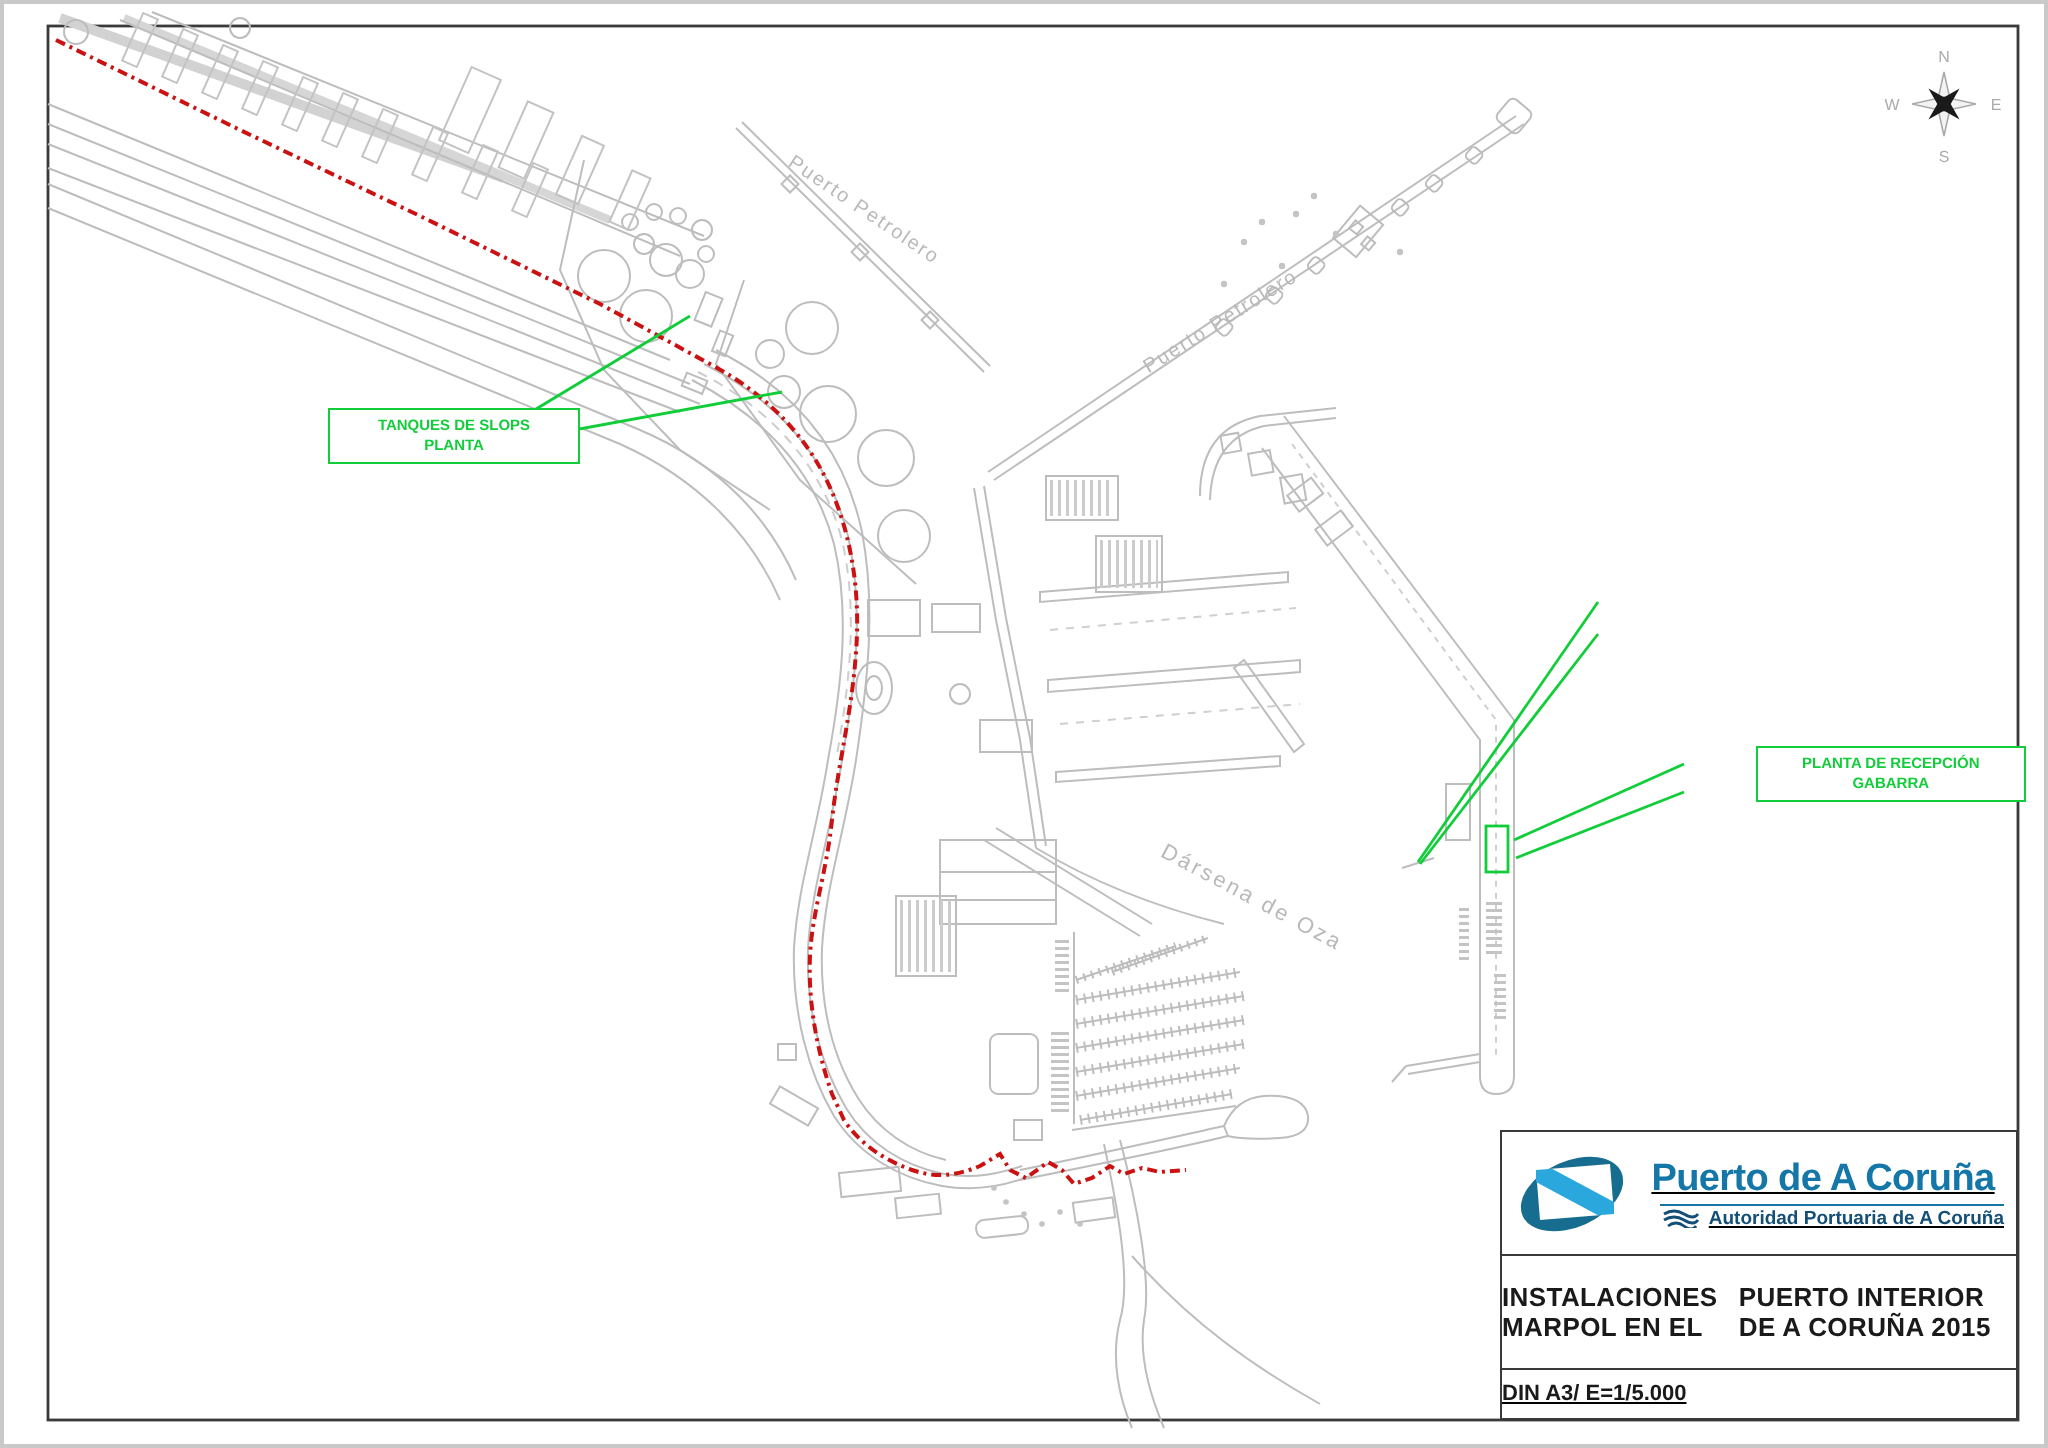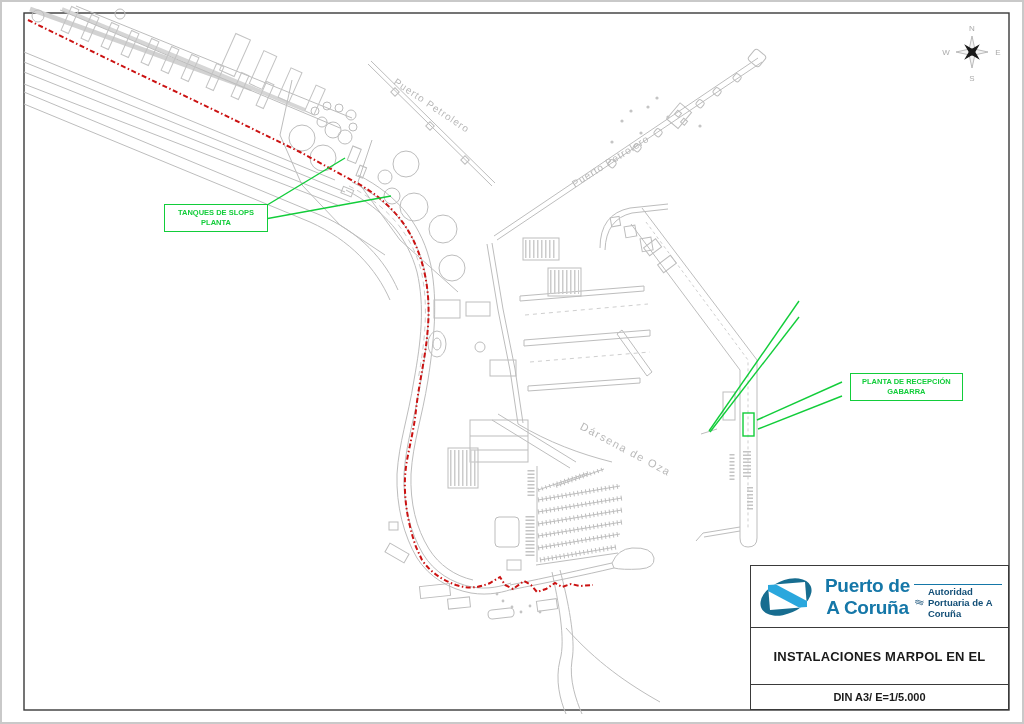"TANQUES DE SLOPS" .ann { padding: 3px 11px -> 3px 22px }
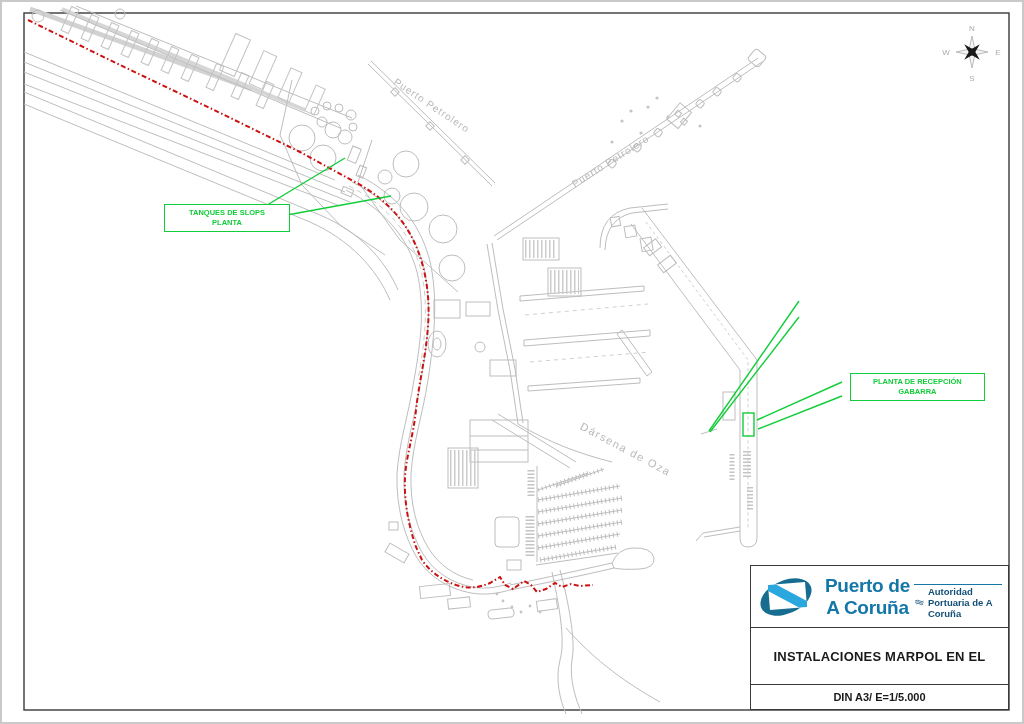"PLANTA DE RECEPCIÓN" div.ann { left: 850px -> 878px }
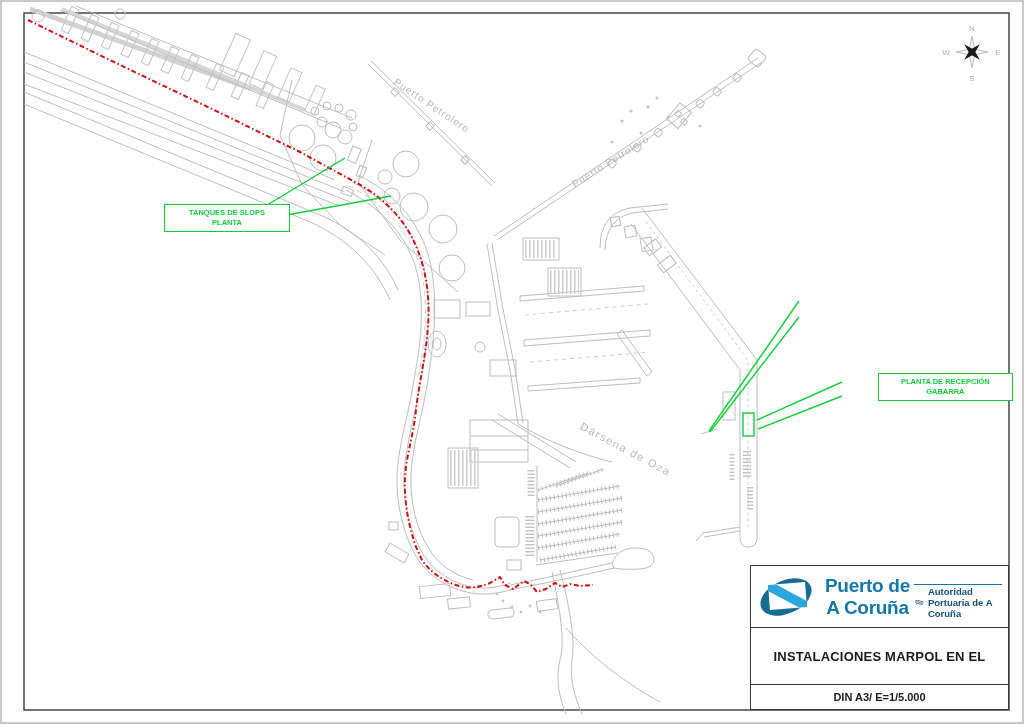"Puerto de A Coruña" .tb-logo-text { flex-direction: row -> column; text-decoration: none -> underline }
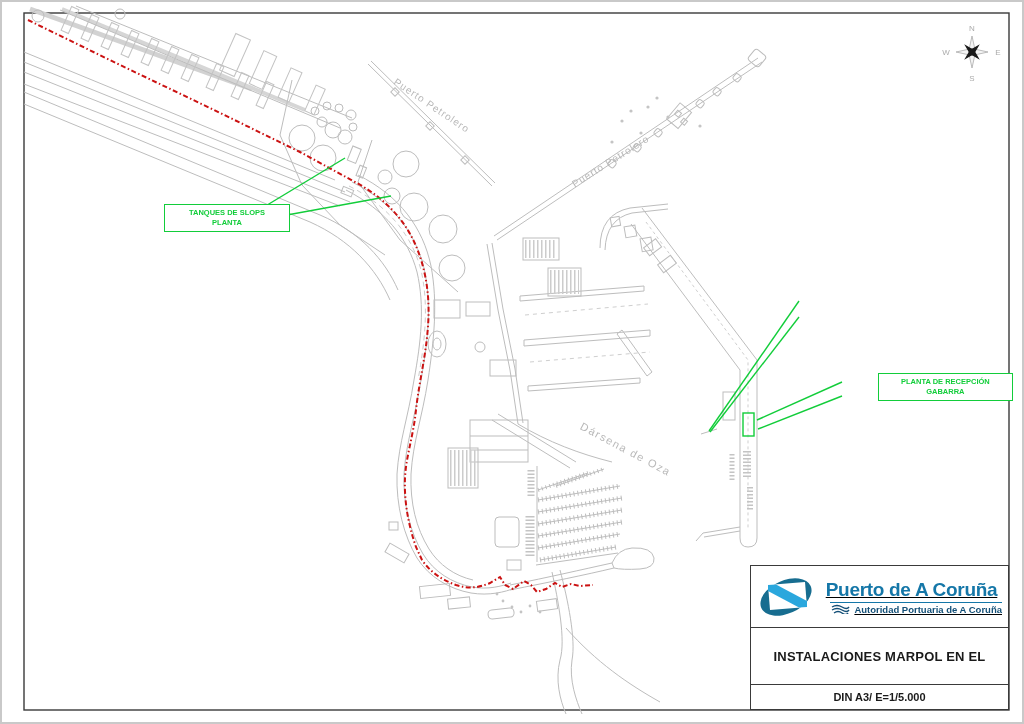"PUERTO INTERIOR DE A CORUÑA" div { html: none -> <div>PUERTO INTERIOR DE A CORUÑA 2015</div> }
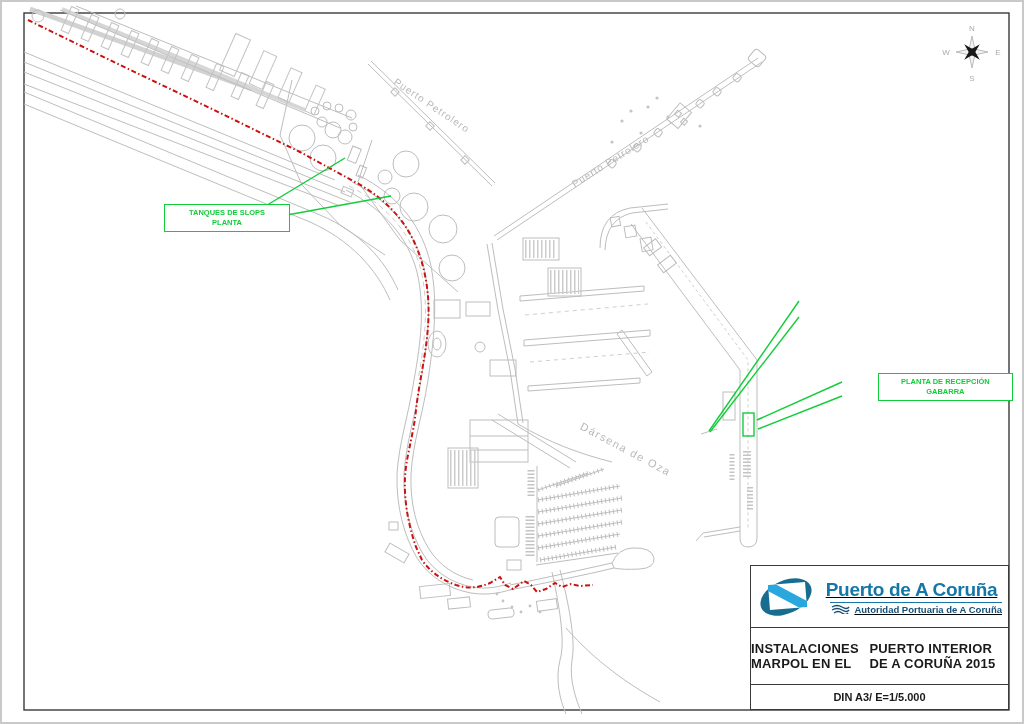"DIN A3/ E=1/5.000" .tb-scale { justify-content: center -> flex-start; text-decoration: none -> underline }
